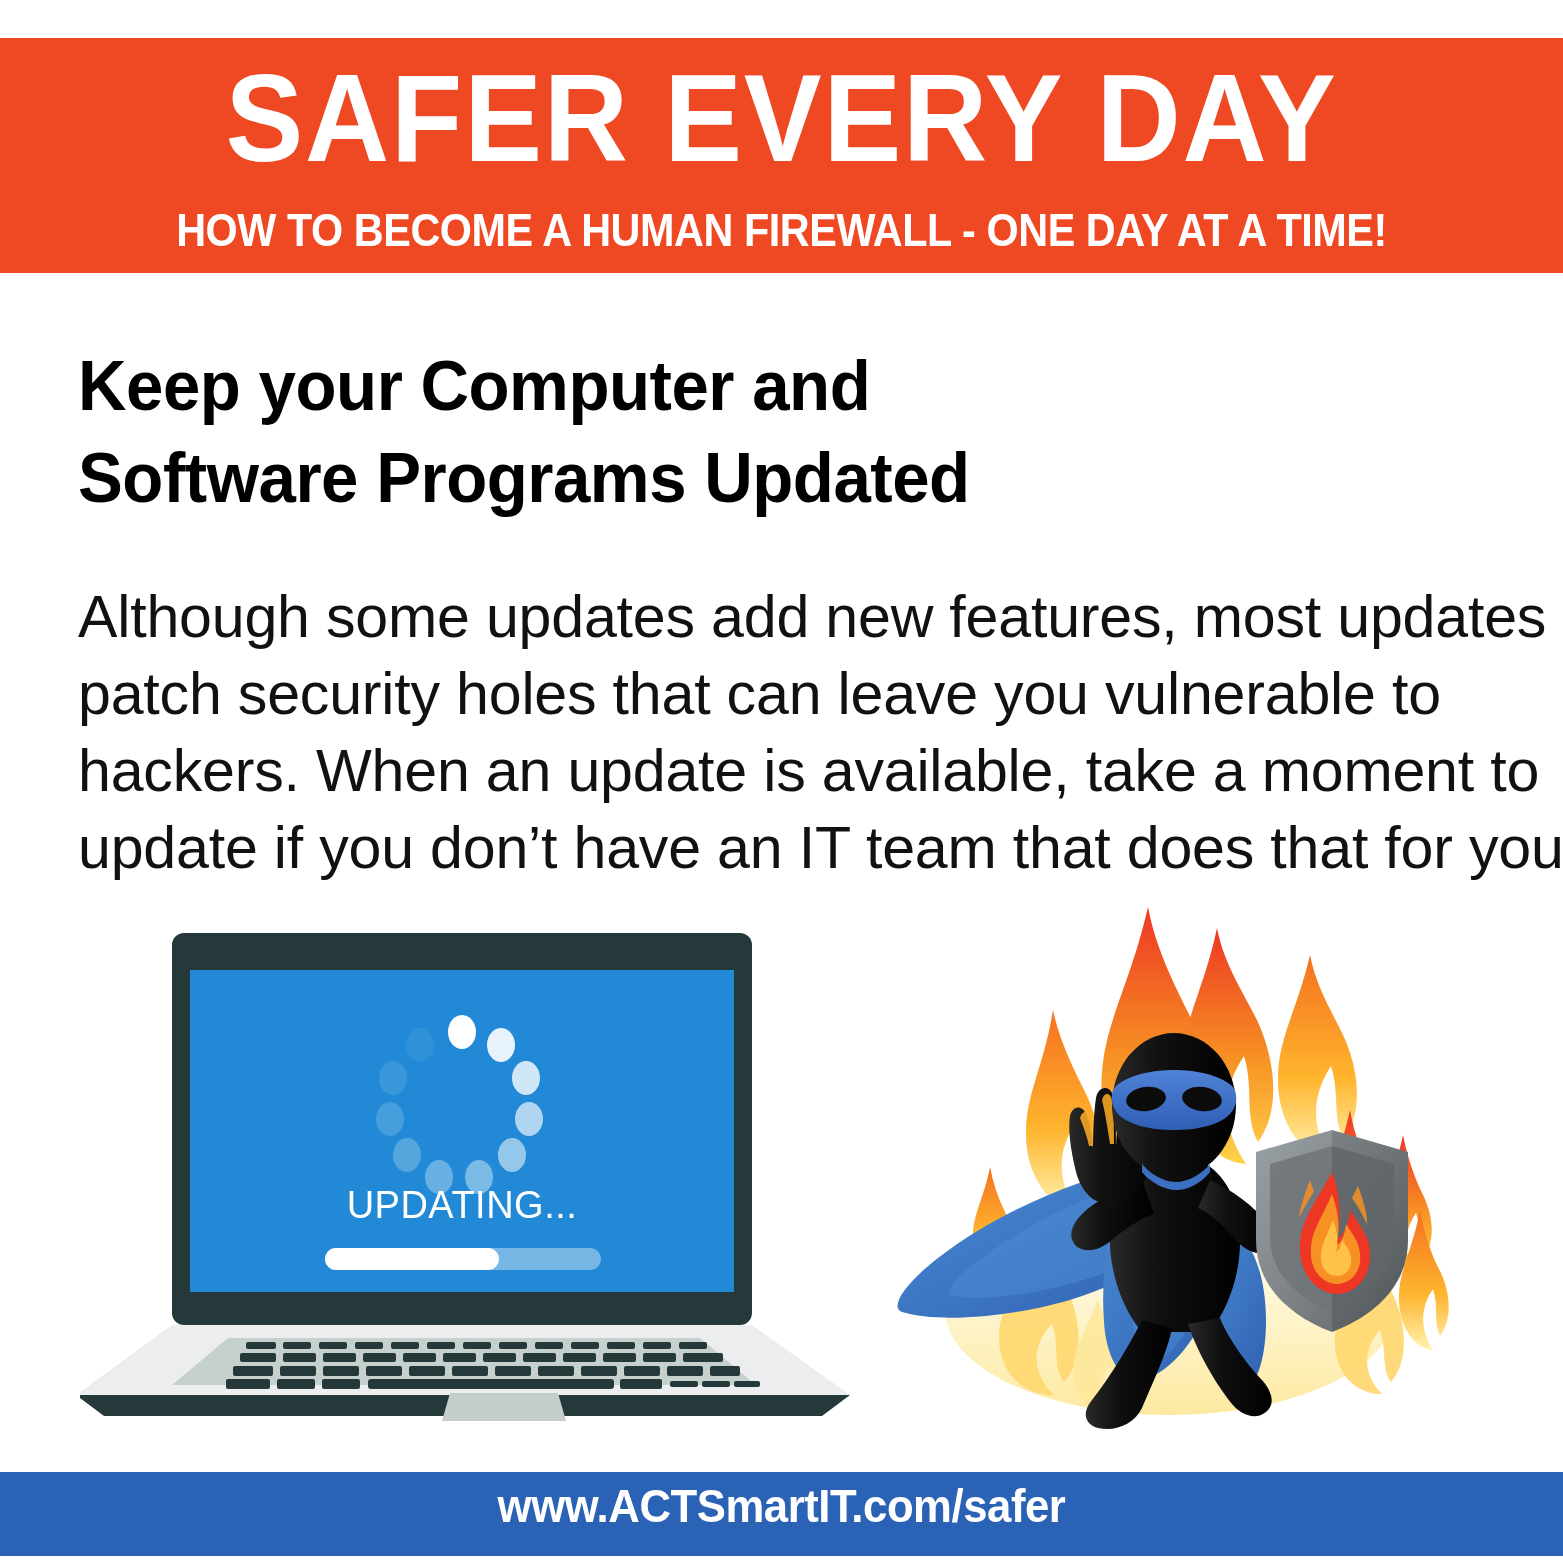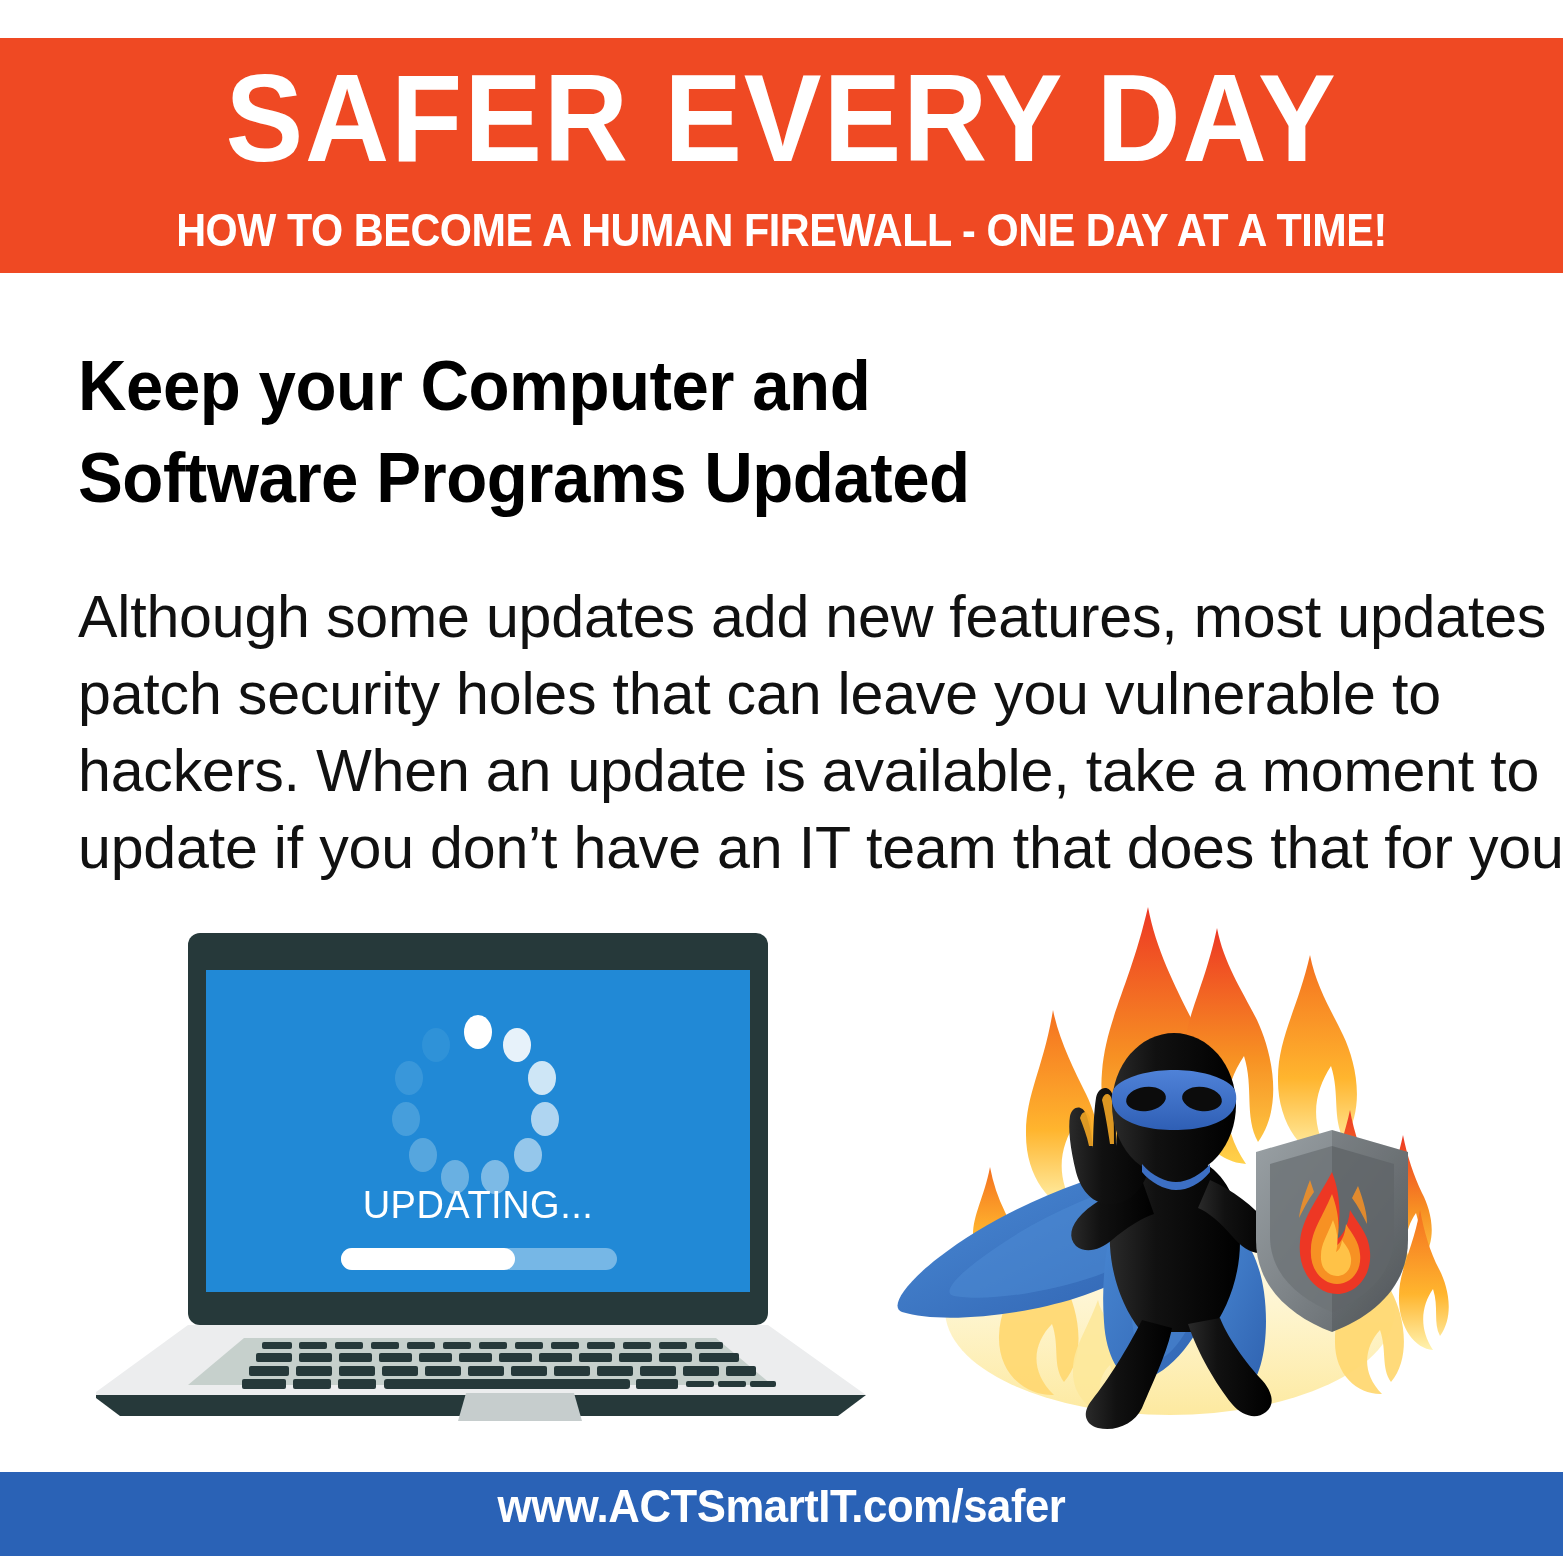"UPDATING..." .laptop { left: 96px -> 80px }
